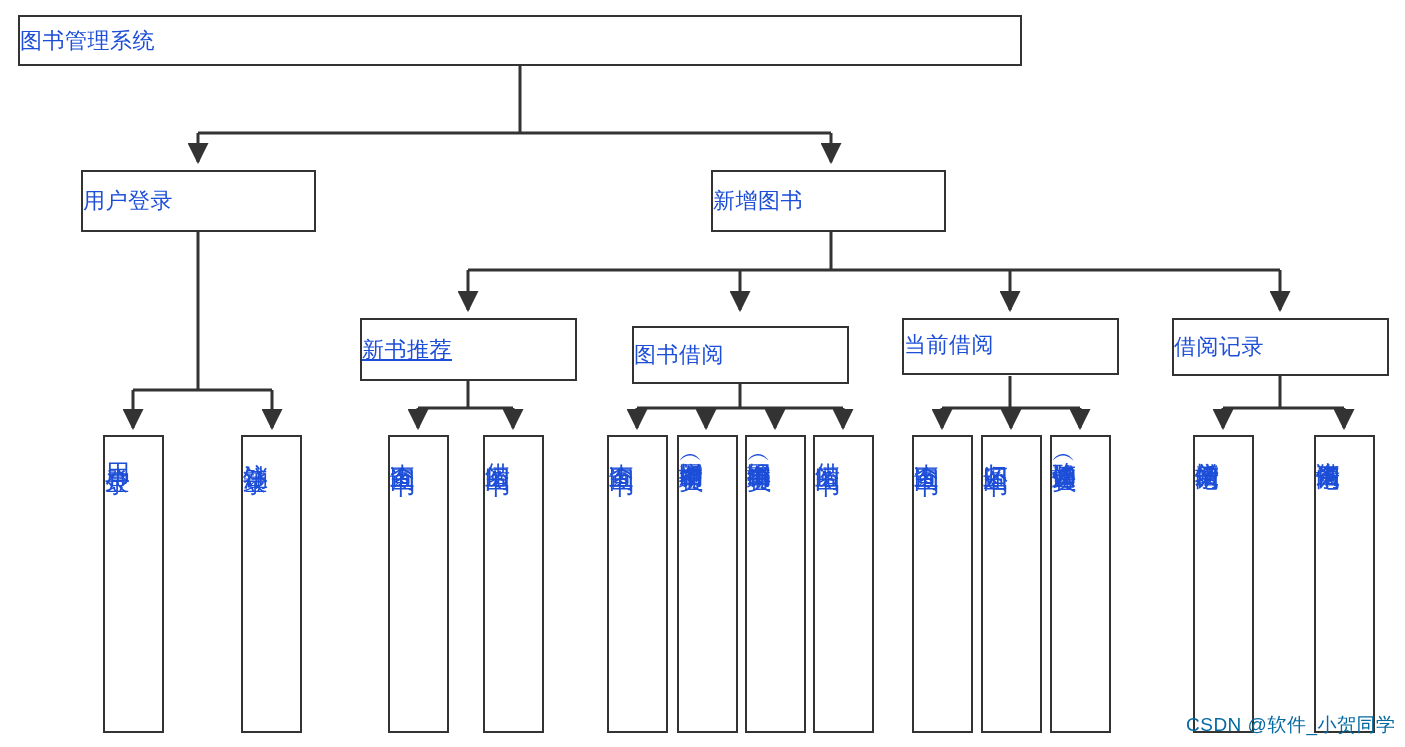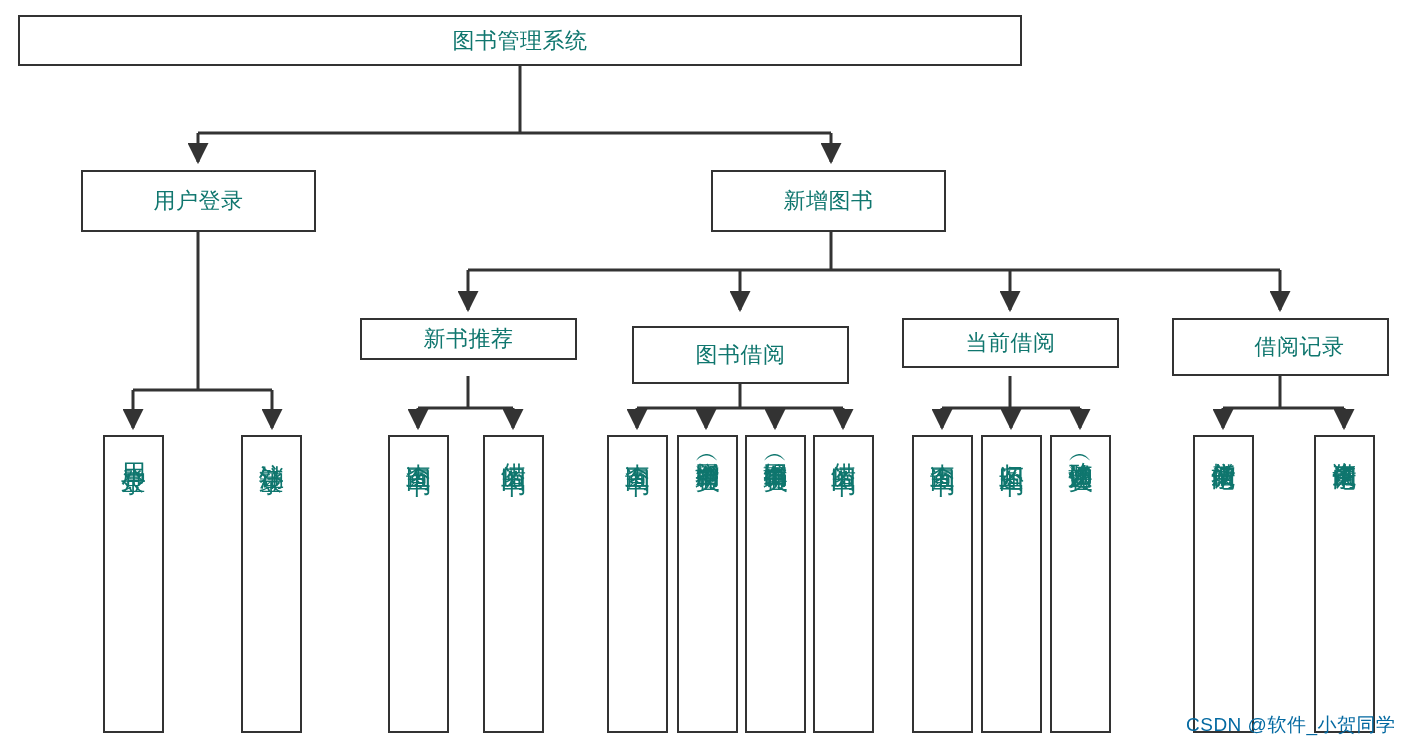"图书管理系统" .node { color: #0f766e -> #1d4ed8; justify-content: center -> flex-start }
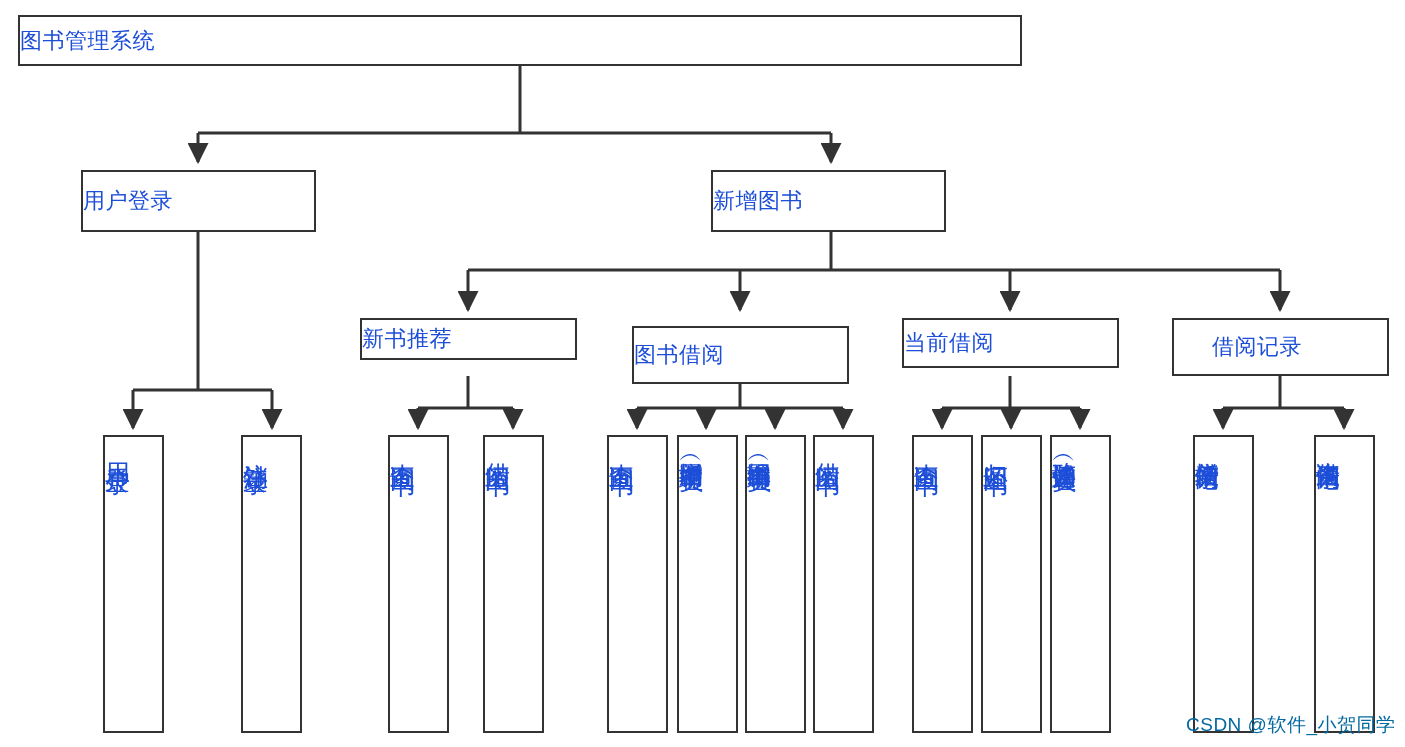"新书推荐" div.node { height: 42px -> 63px; text-decoration: none -> underline }
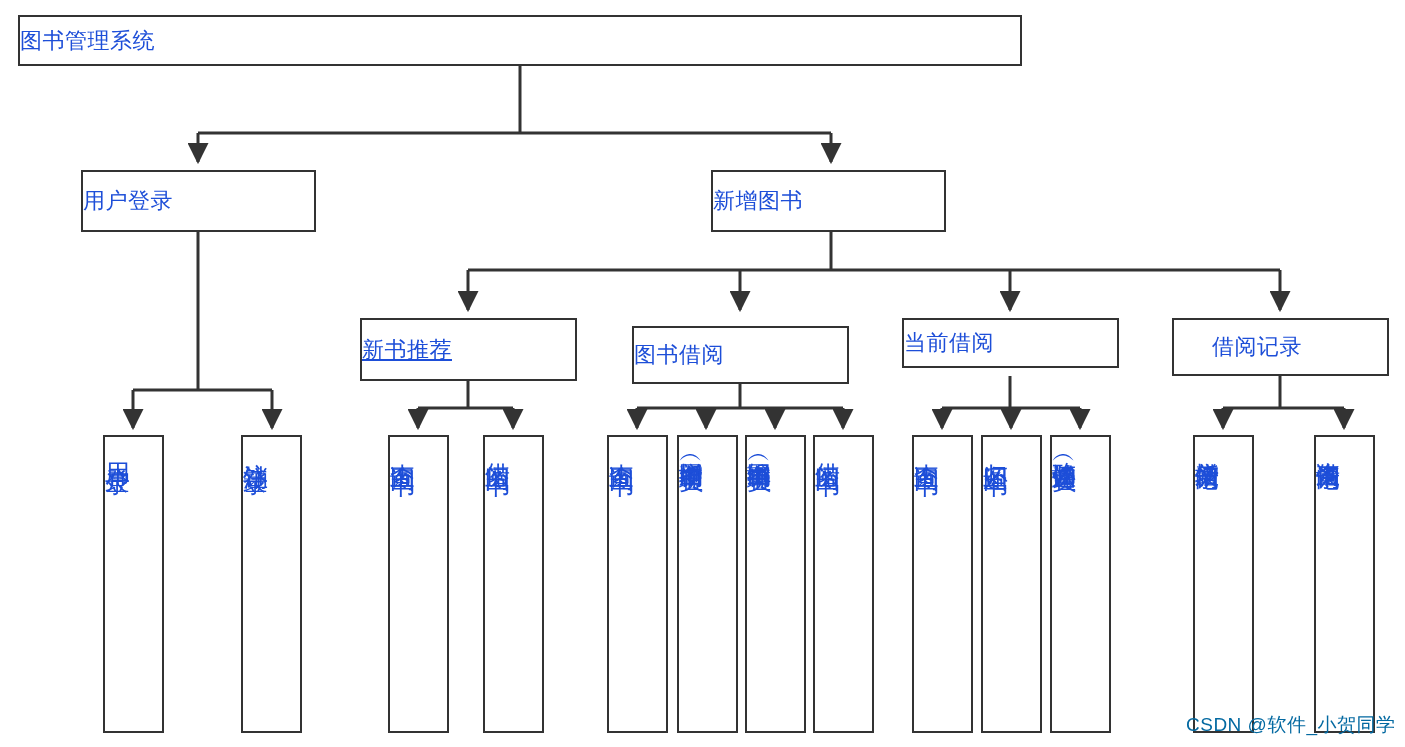"当前借阅" div.node { font-family: none -> Liberation Mono, monospace; height: 50px -> 57px }
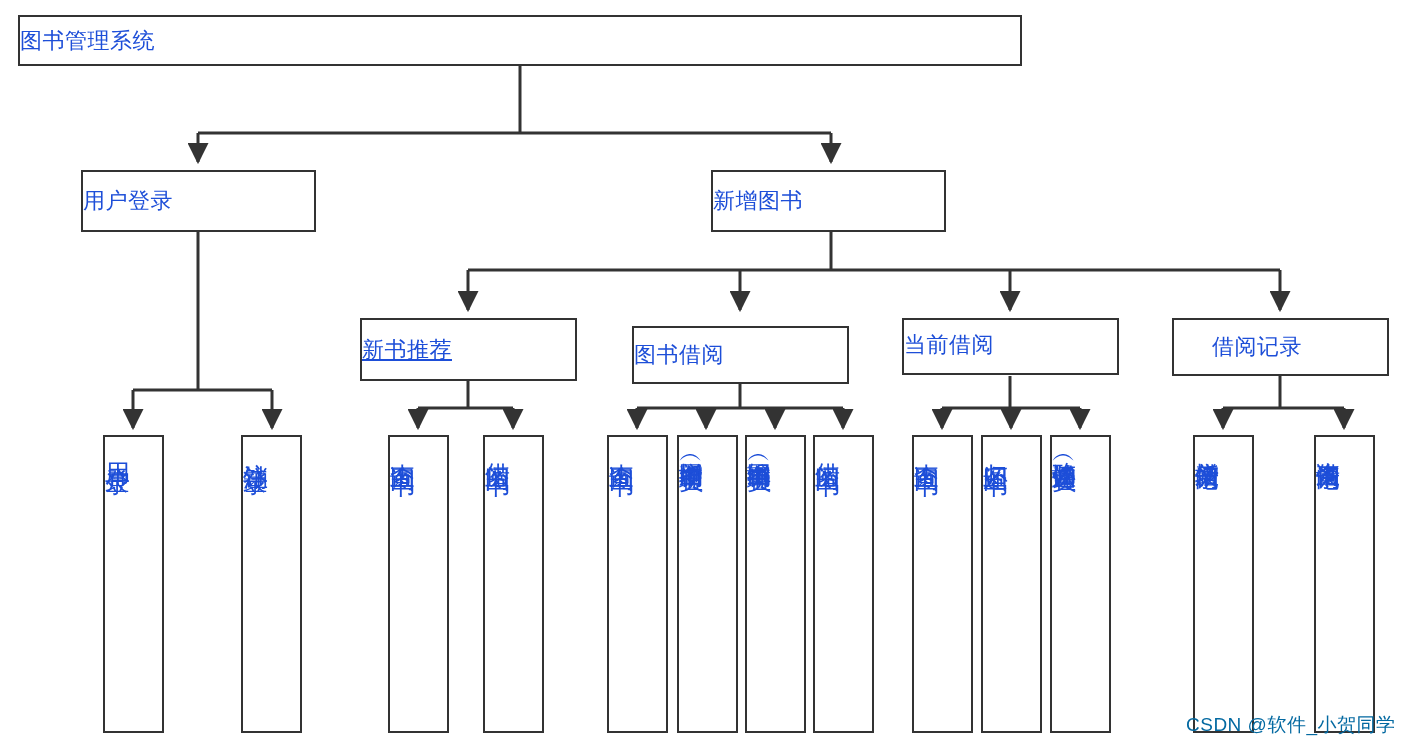"借阅记录" div.node { padding-left: 38px -> none }
